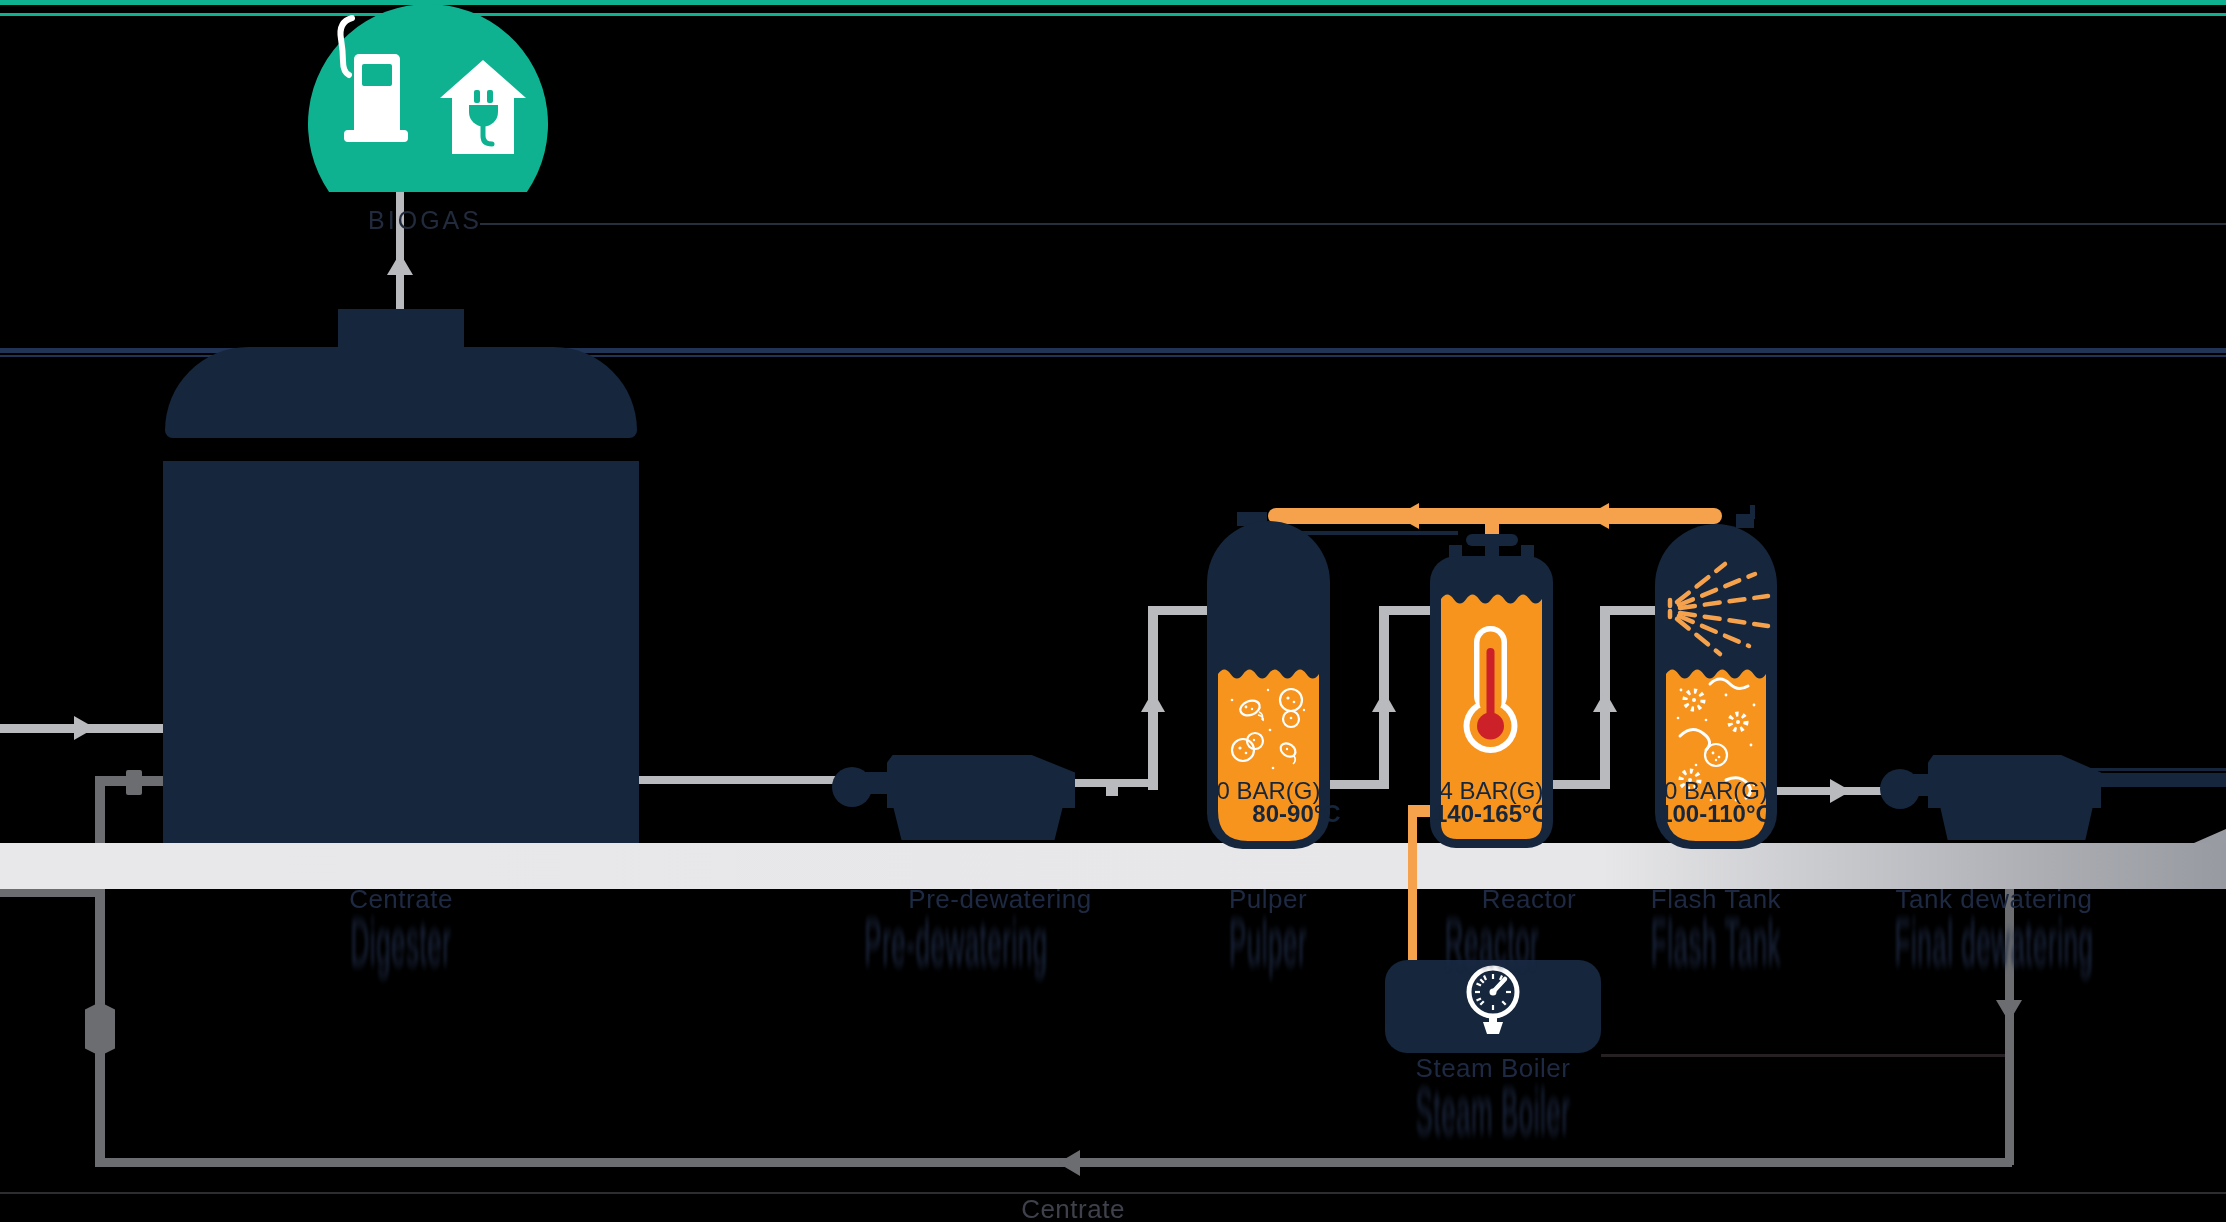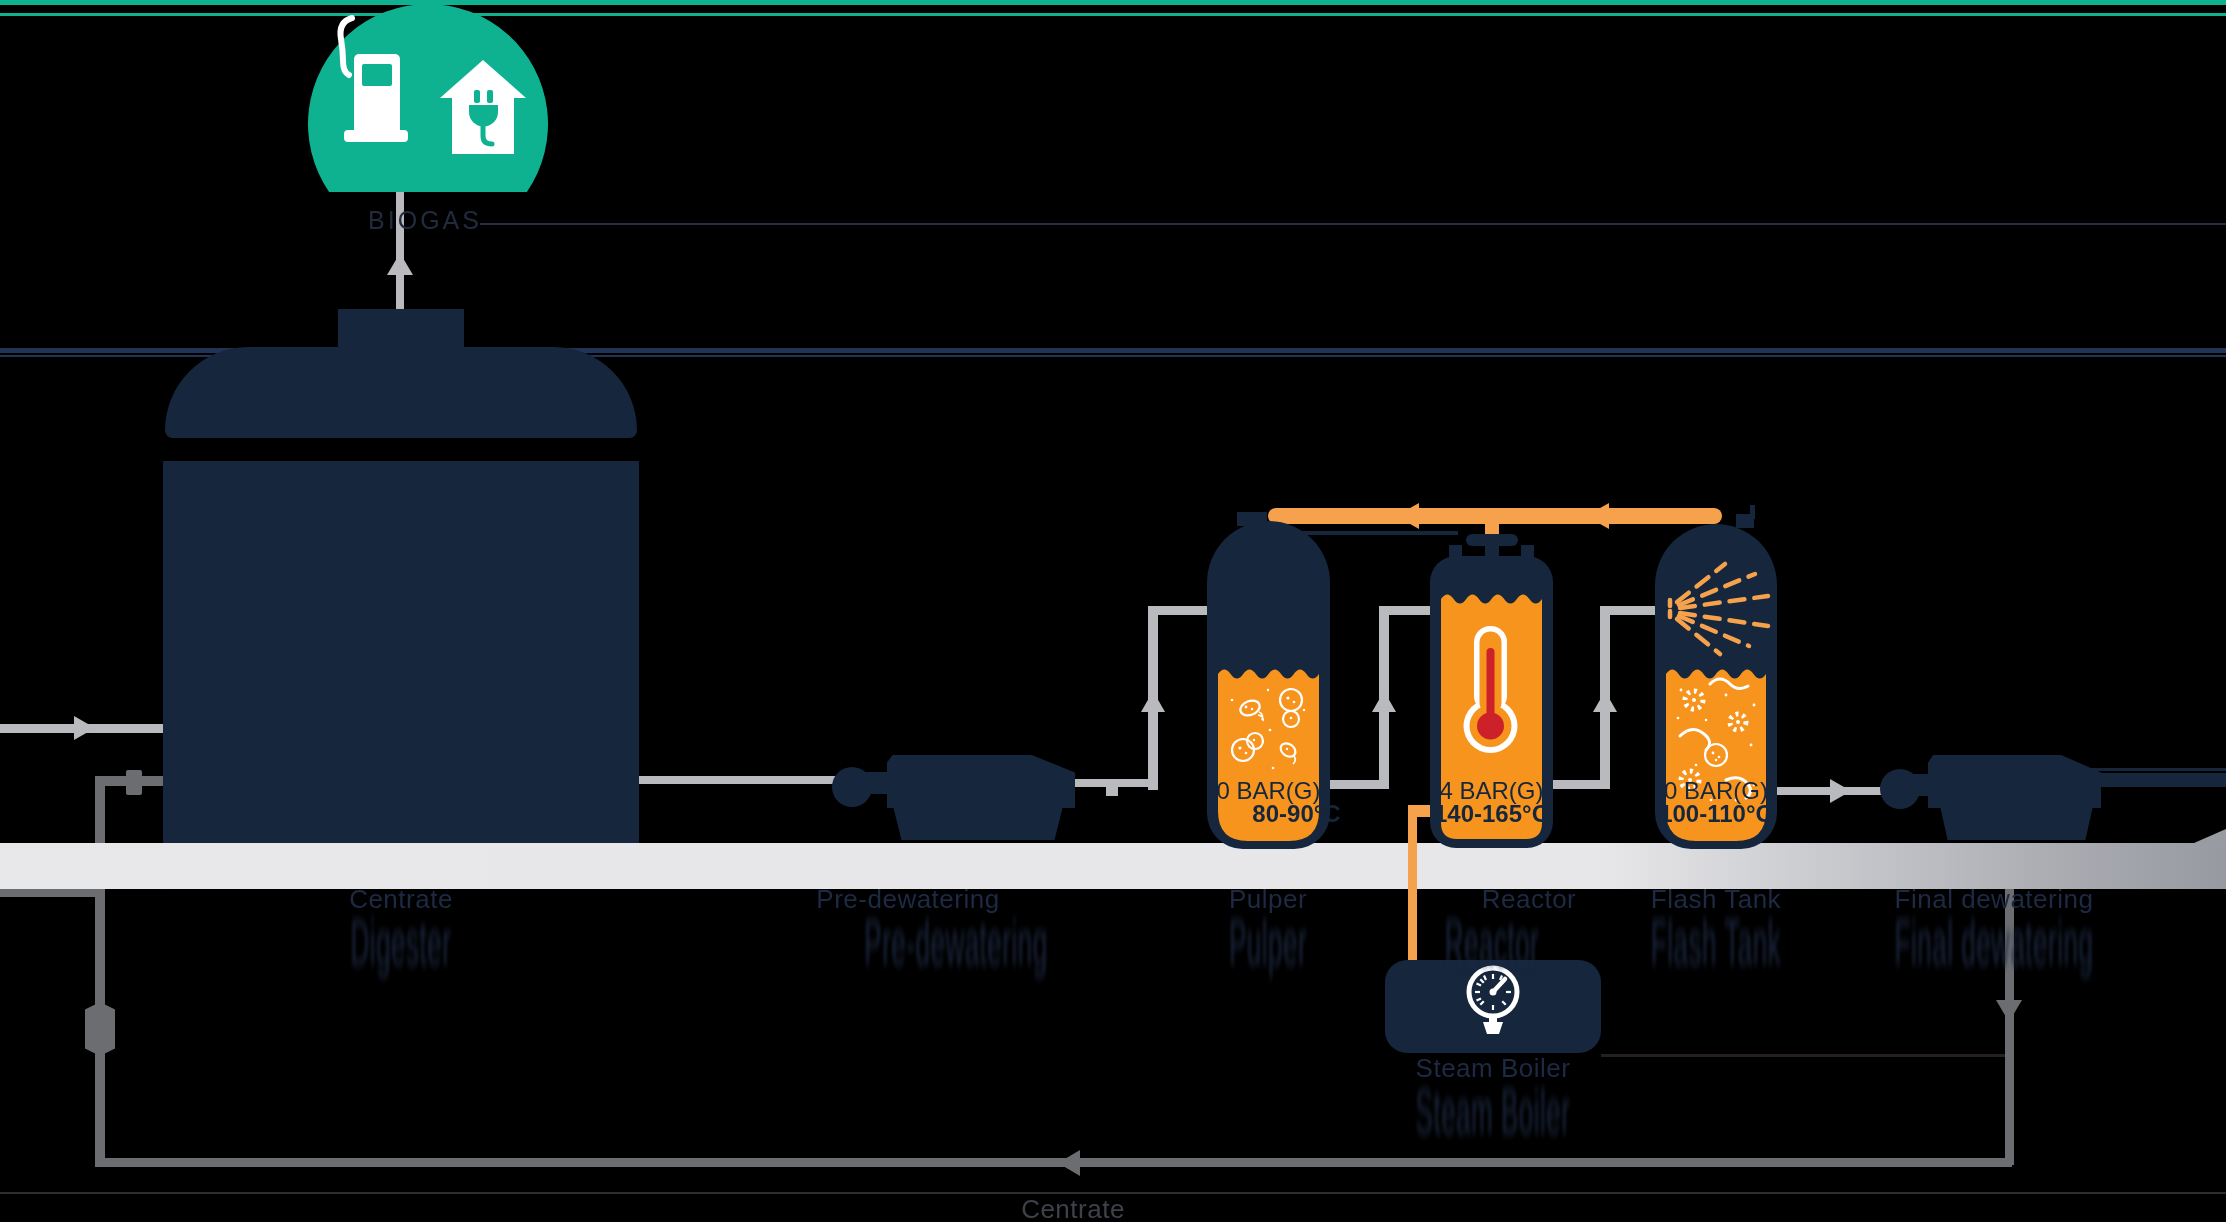"Pre-dewatering" div.plabel { left: 908px -> 1000px }
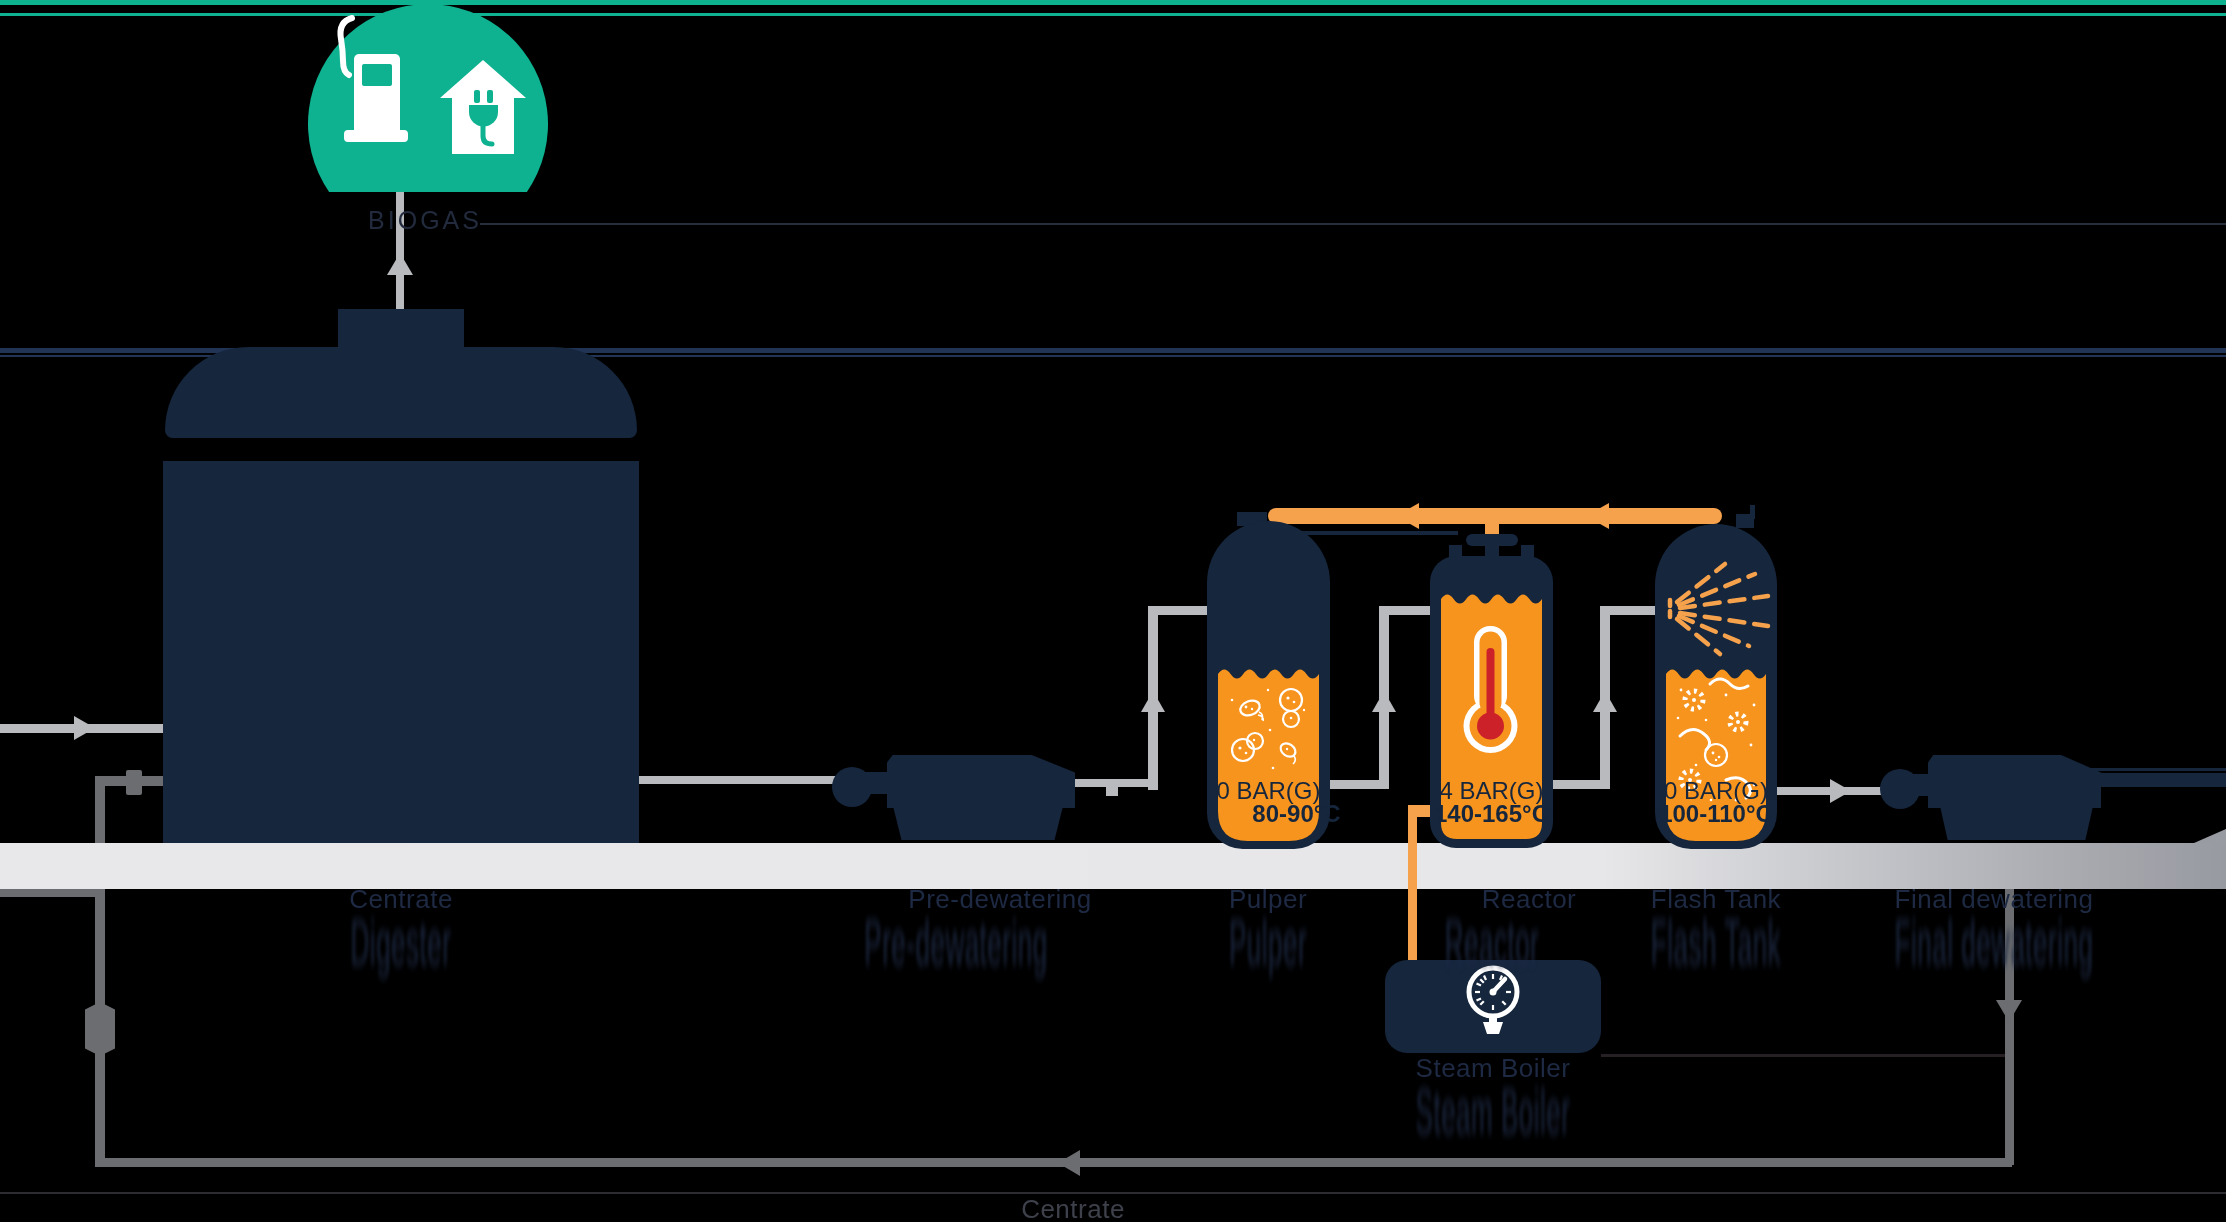"Final dewatering" div.plabel { text: Final -> Tank }
